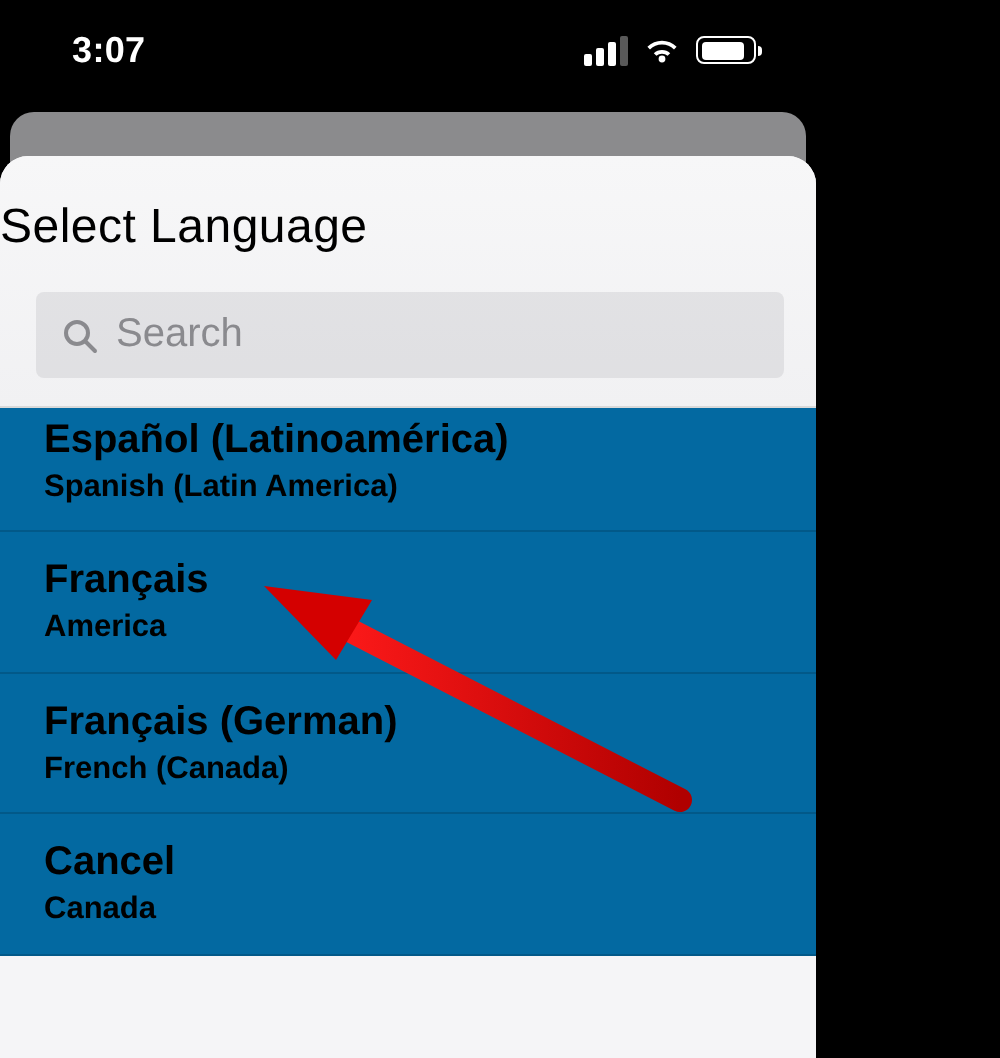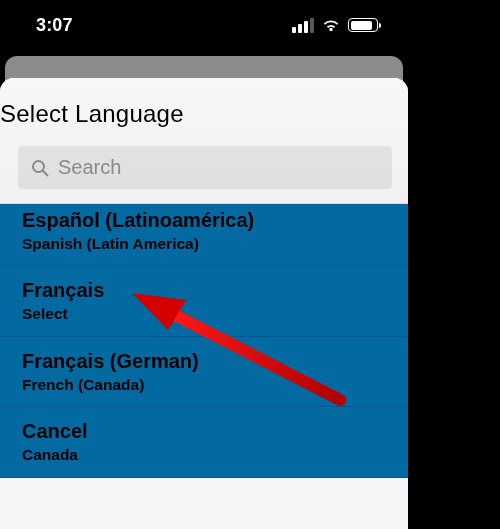"Select" div.lang-english { text: Select -> America }
